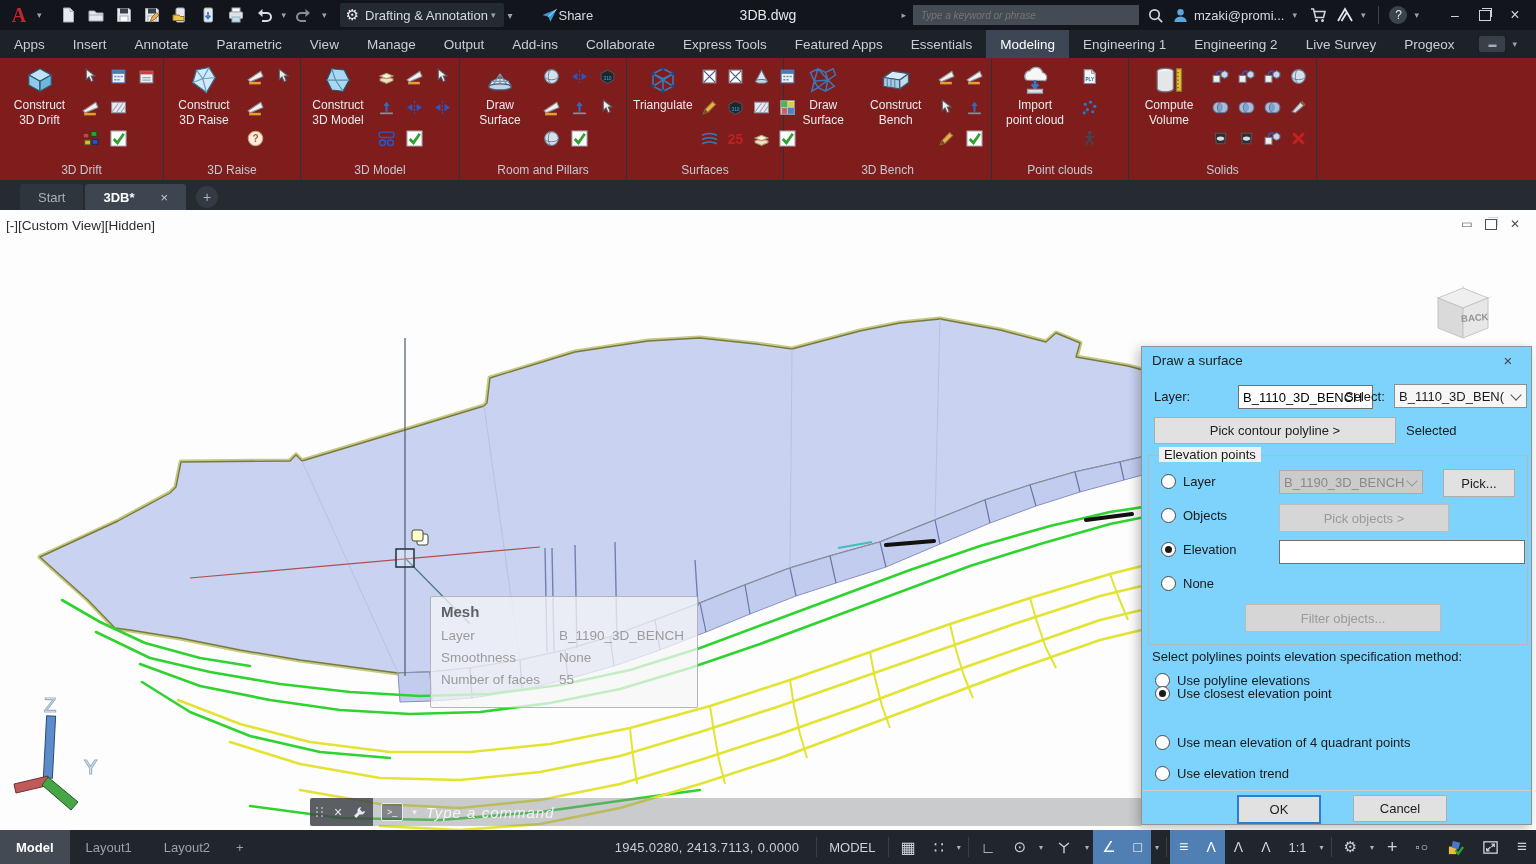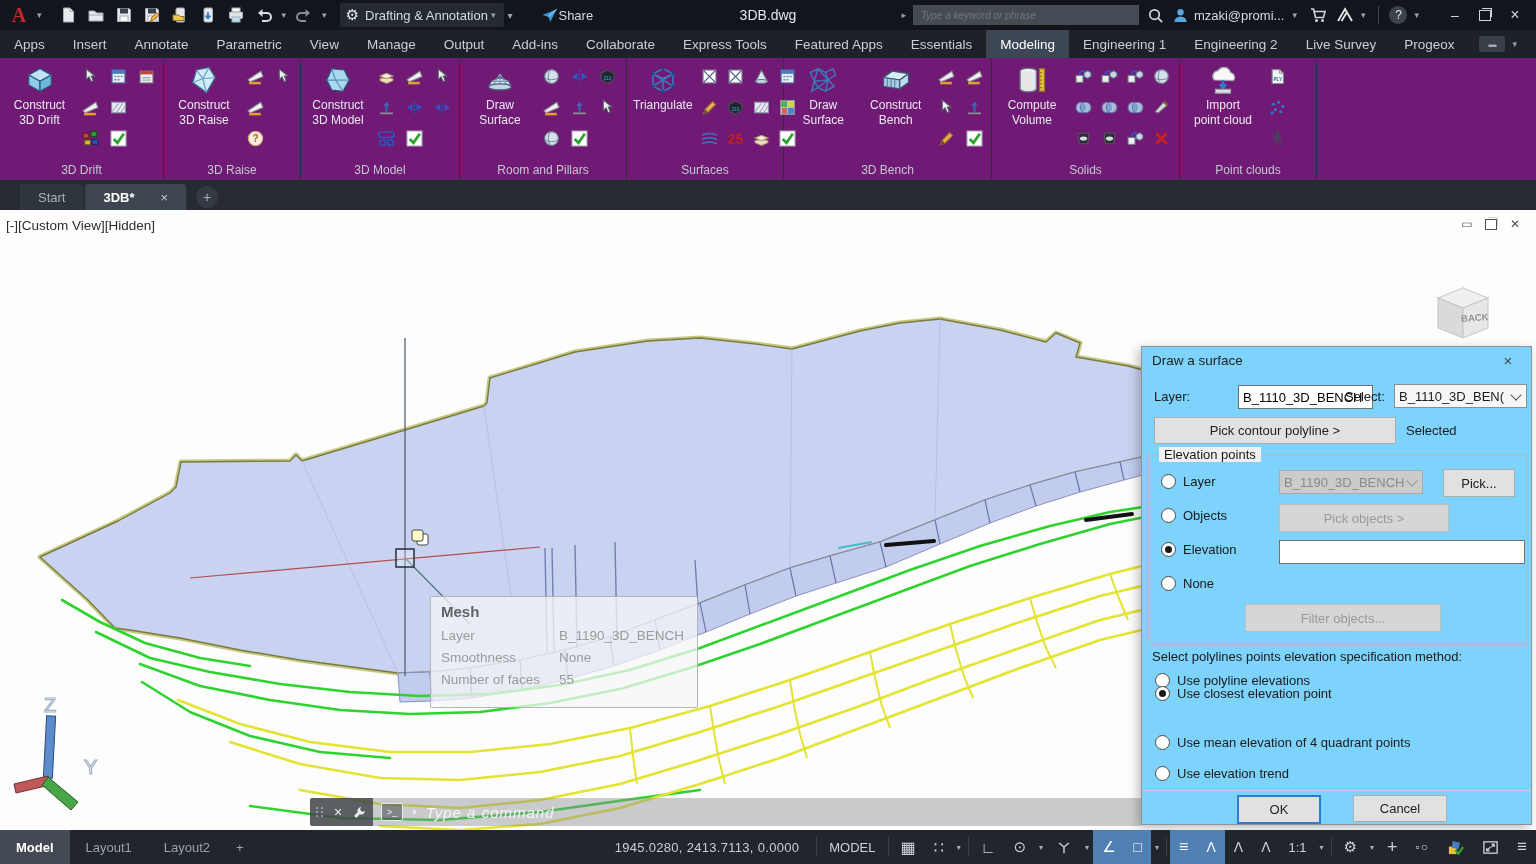"Construct" .ribbon { background: #701a75 -> #7f1d1d }
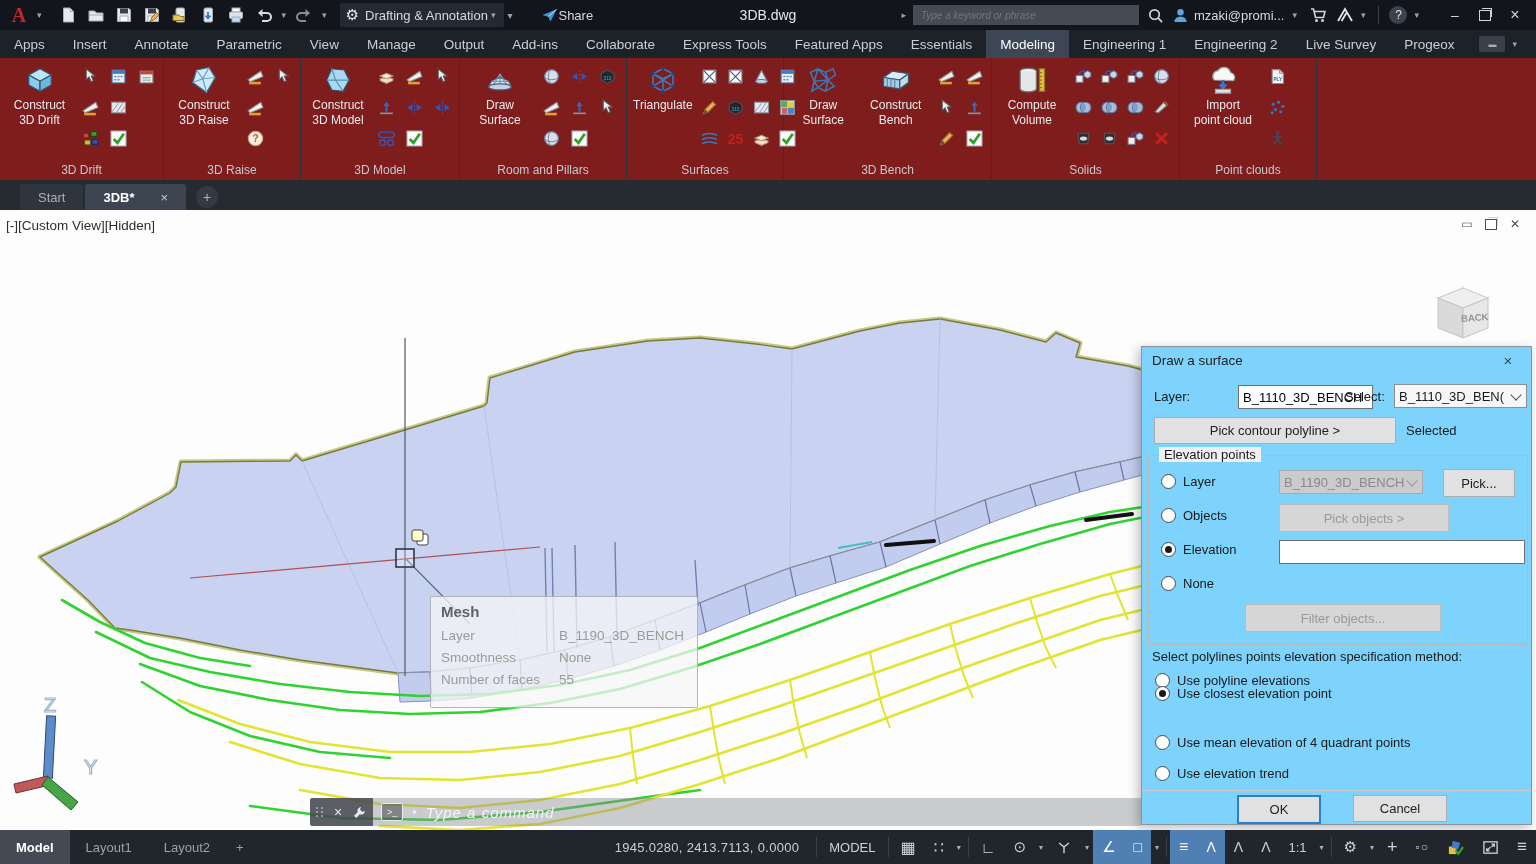"Compute" div.panel { order: before "Import" -> after "Import" }
